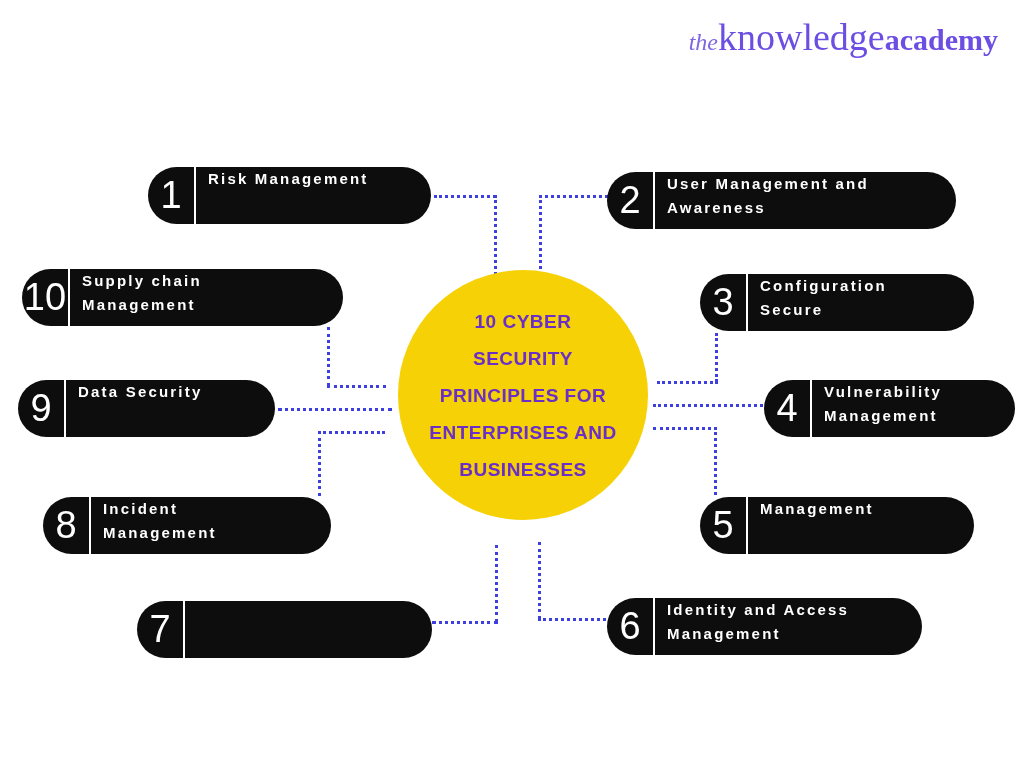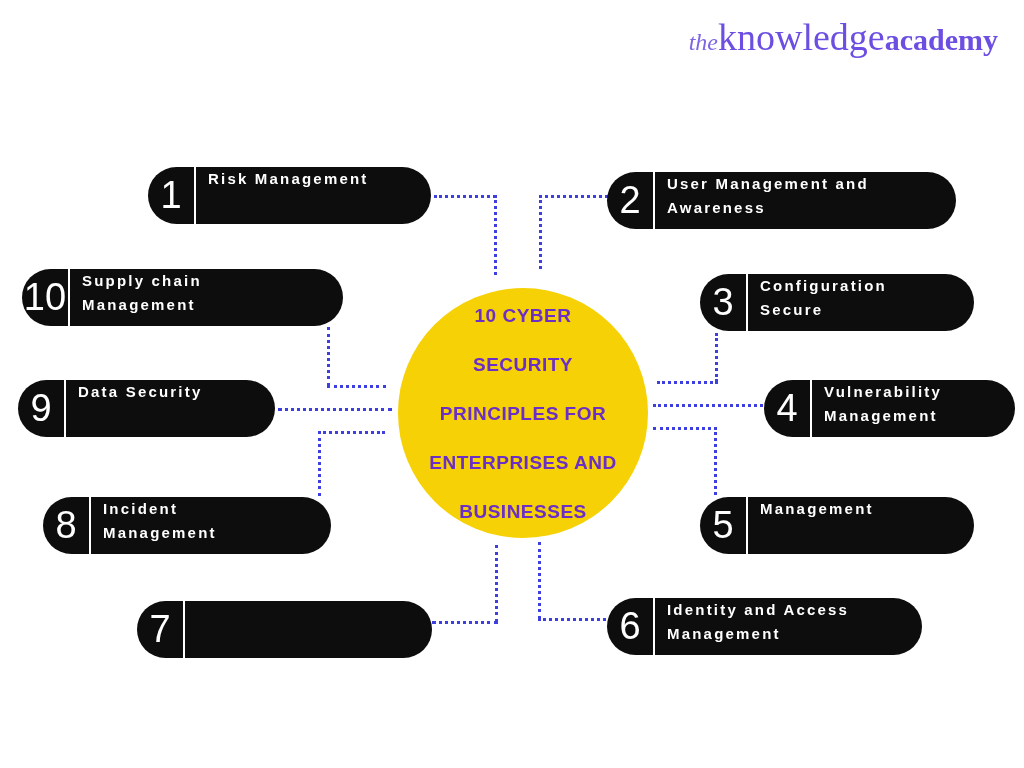"10 CYBER" .circle { gap: 12px -> none; top: 288px -> 270px }
